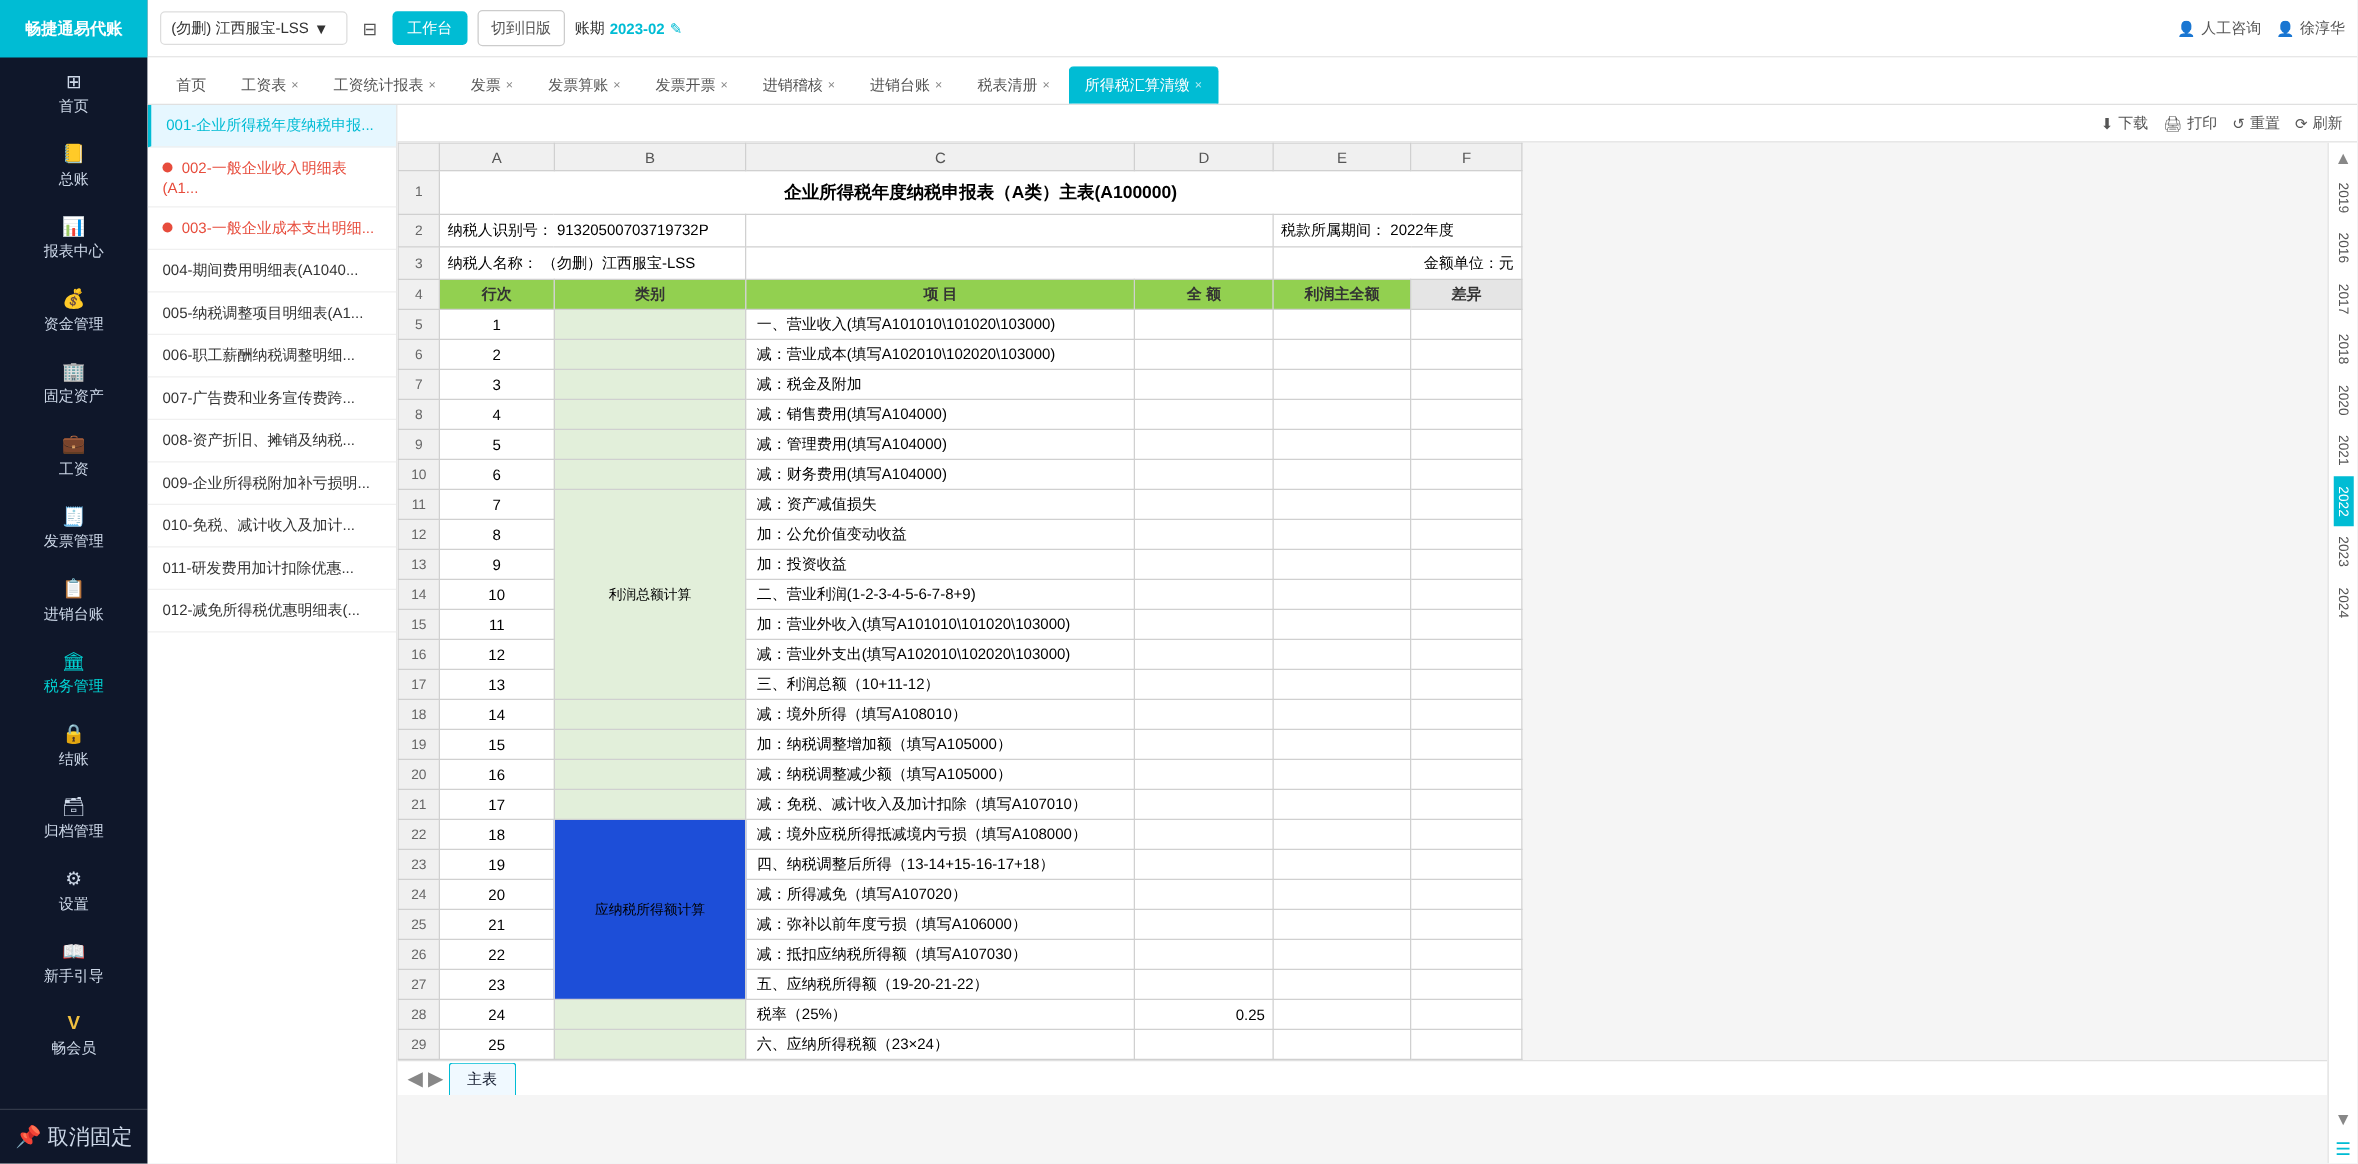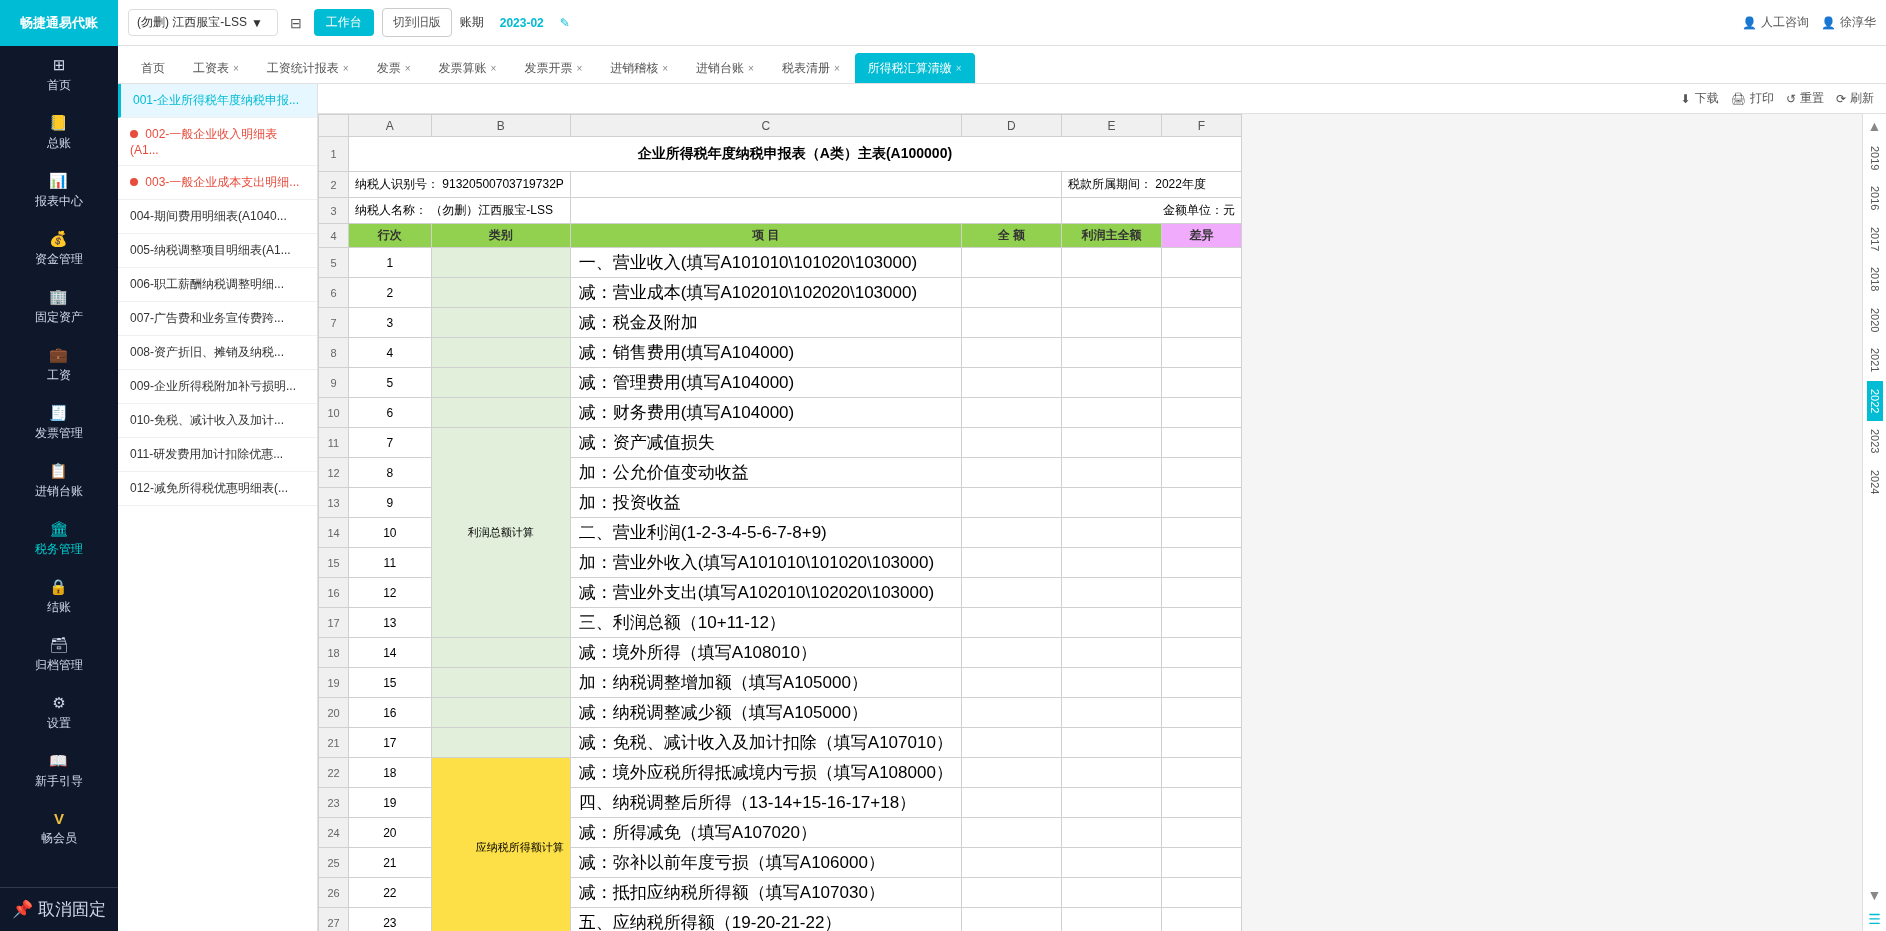"账期" .topbar-period { gap: 16px -> 4px }
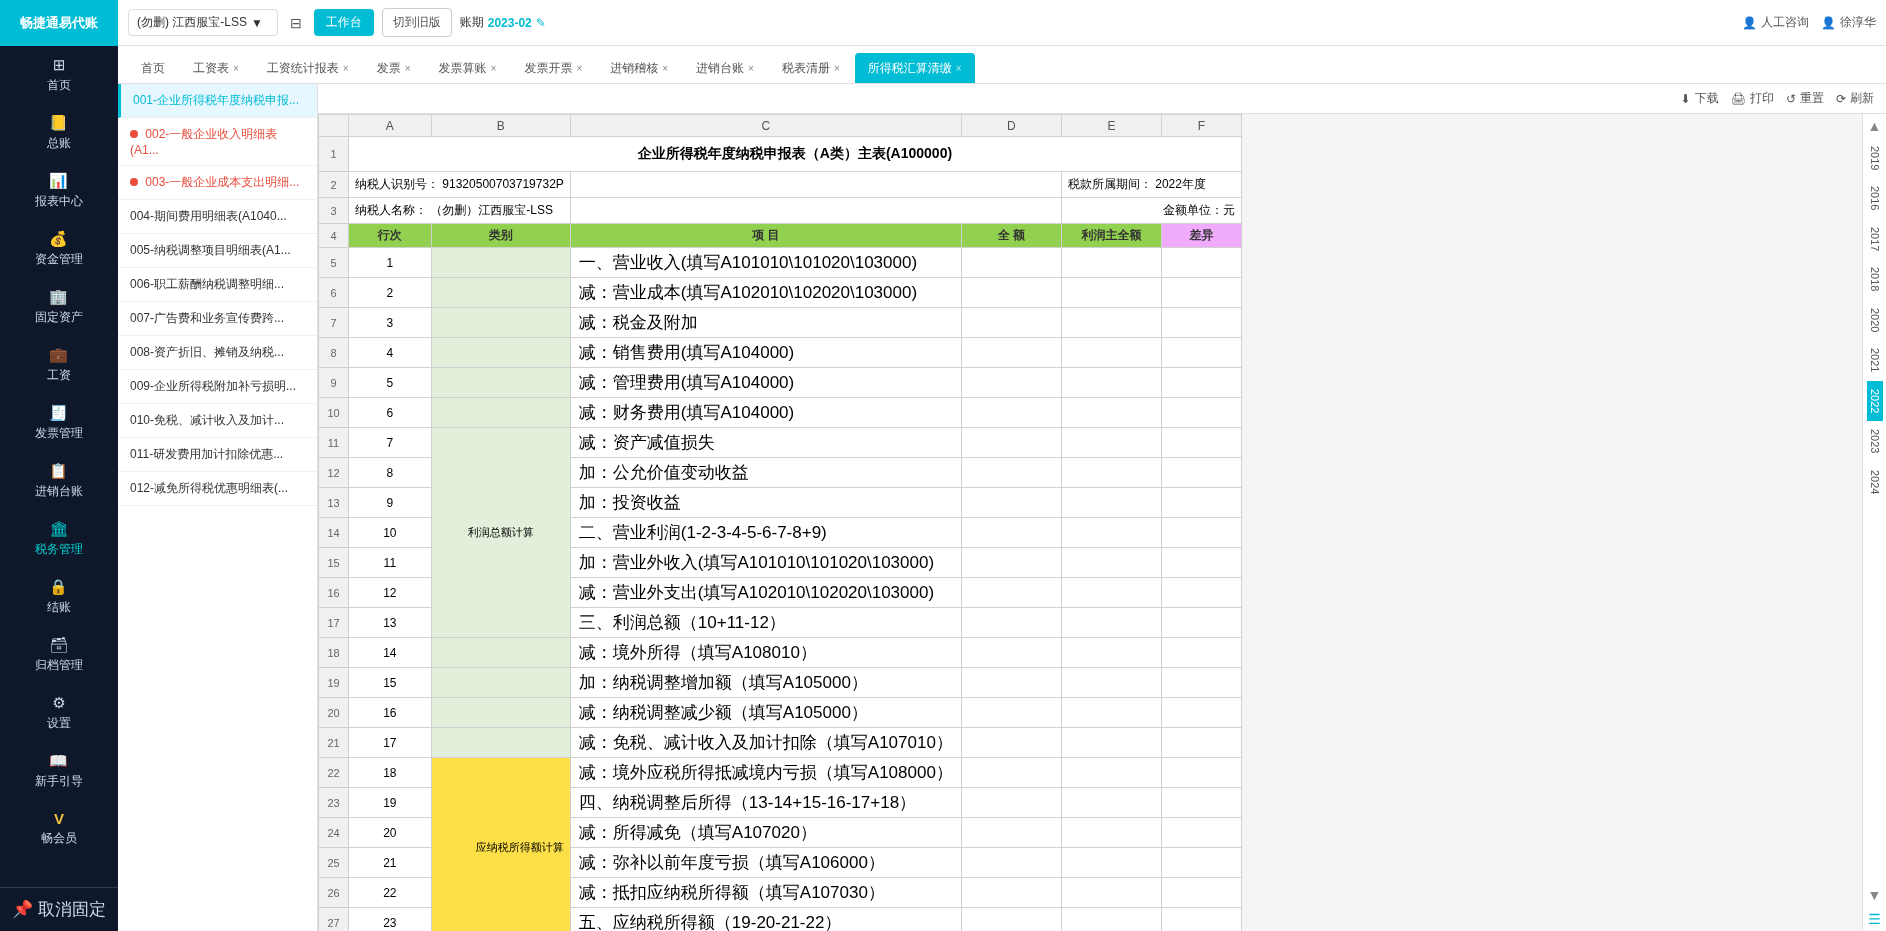"差异" .sheet-table .cell-chay { background: #f0abfc -> #e5e5e5 }
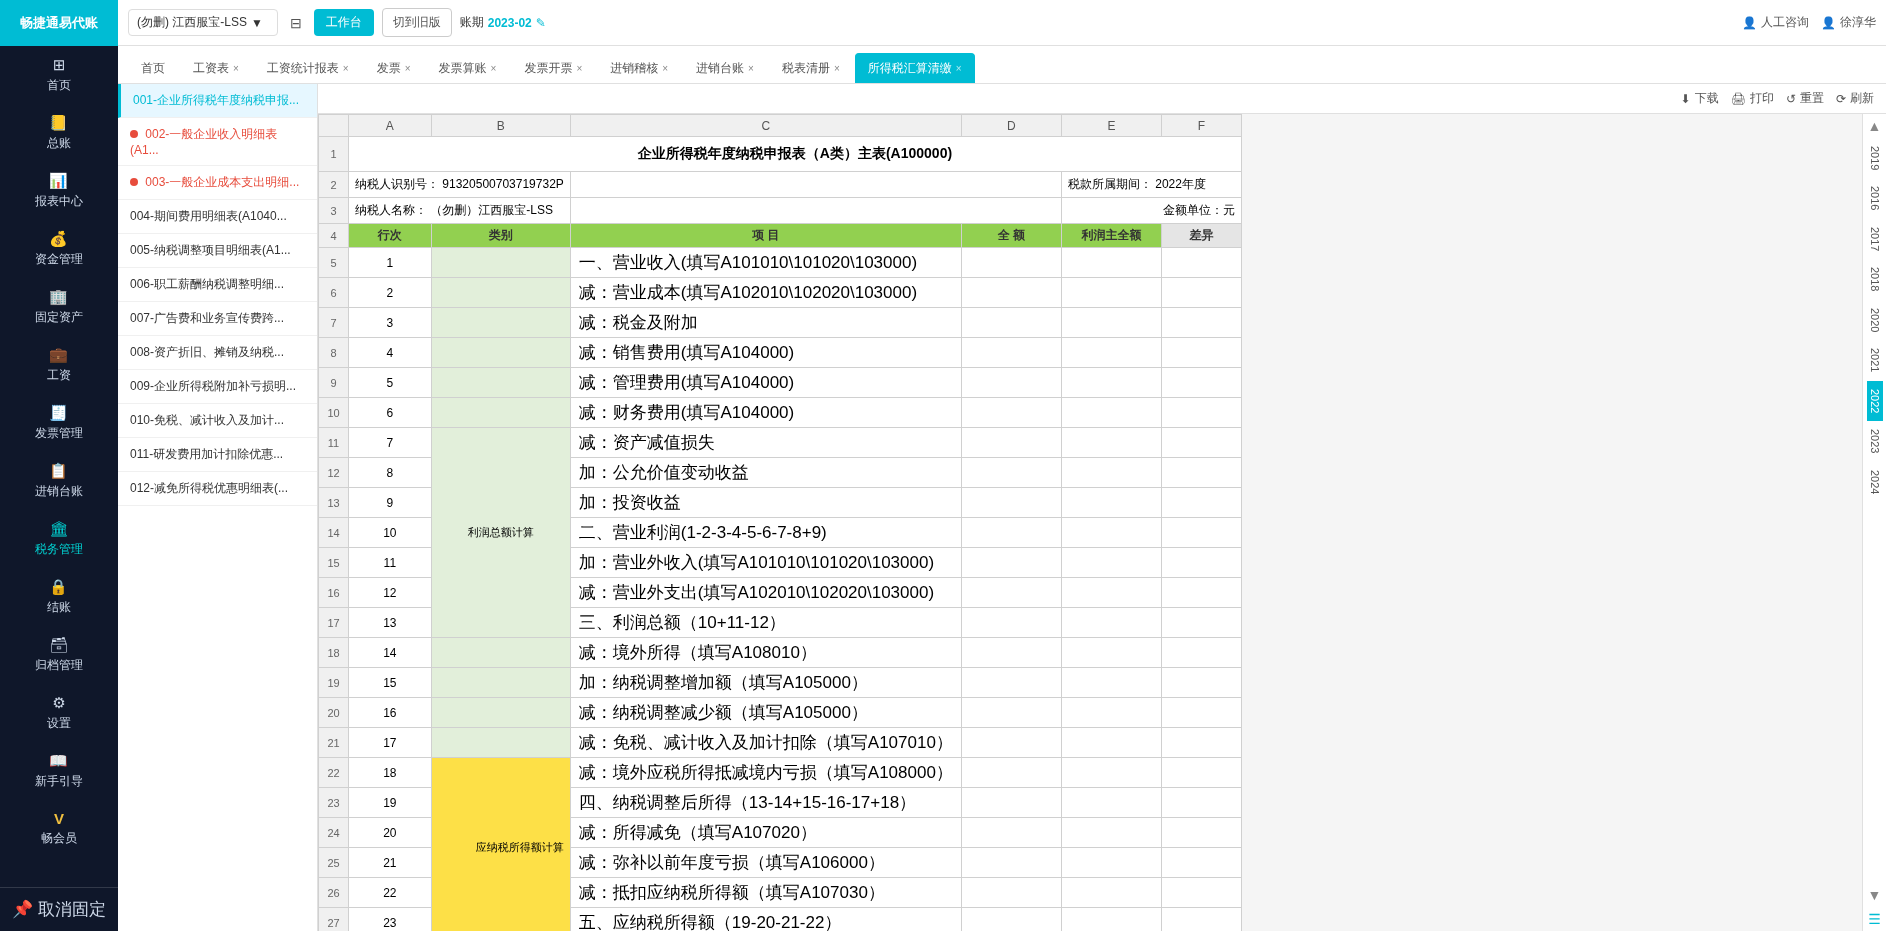"一、营业收入(填写A101010\101020\103000)" .sheet-table .item-cell { font-size: 17px -> 12px }
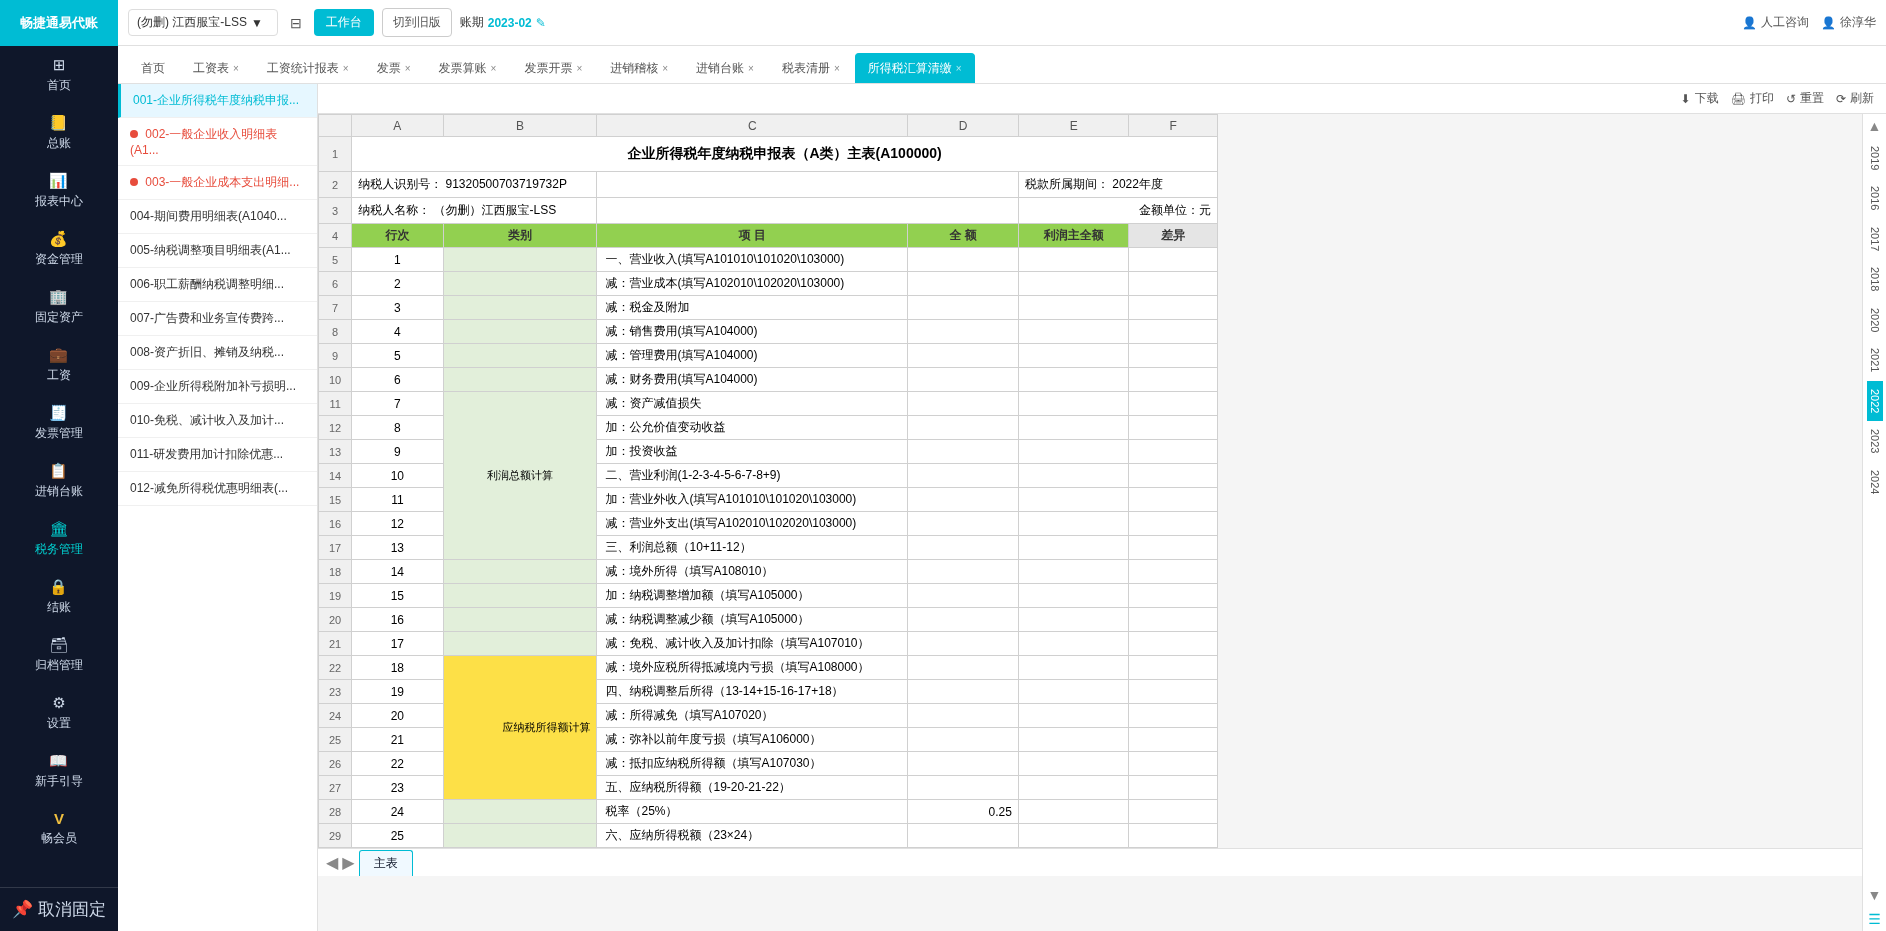"应纳税所得额计算" td.category-cell { background: #fde047 -> #1d4ed8; text-align: right -> center }
